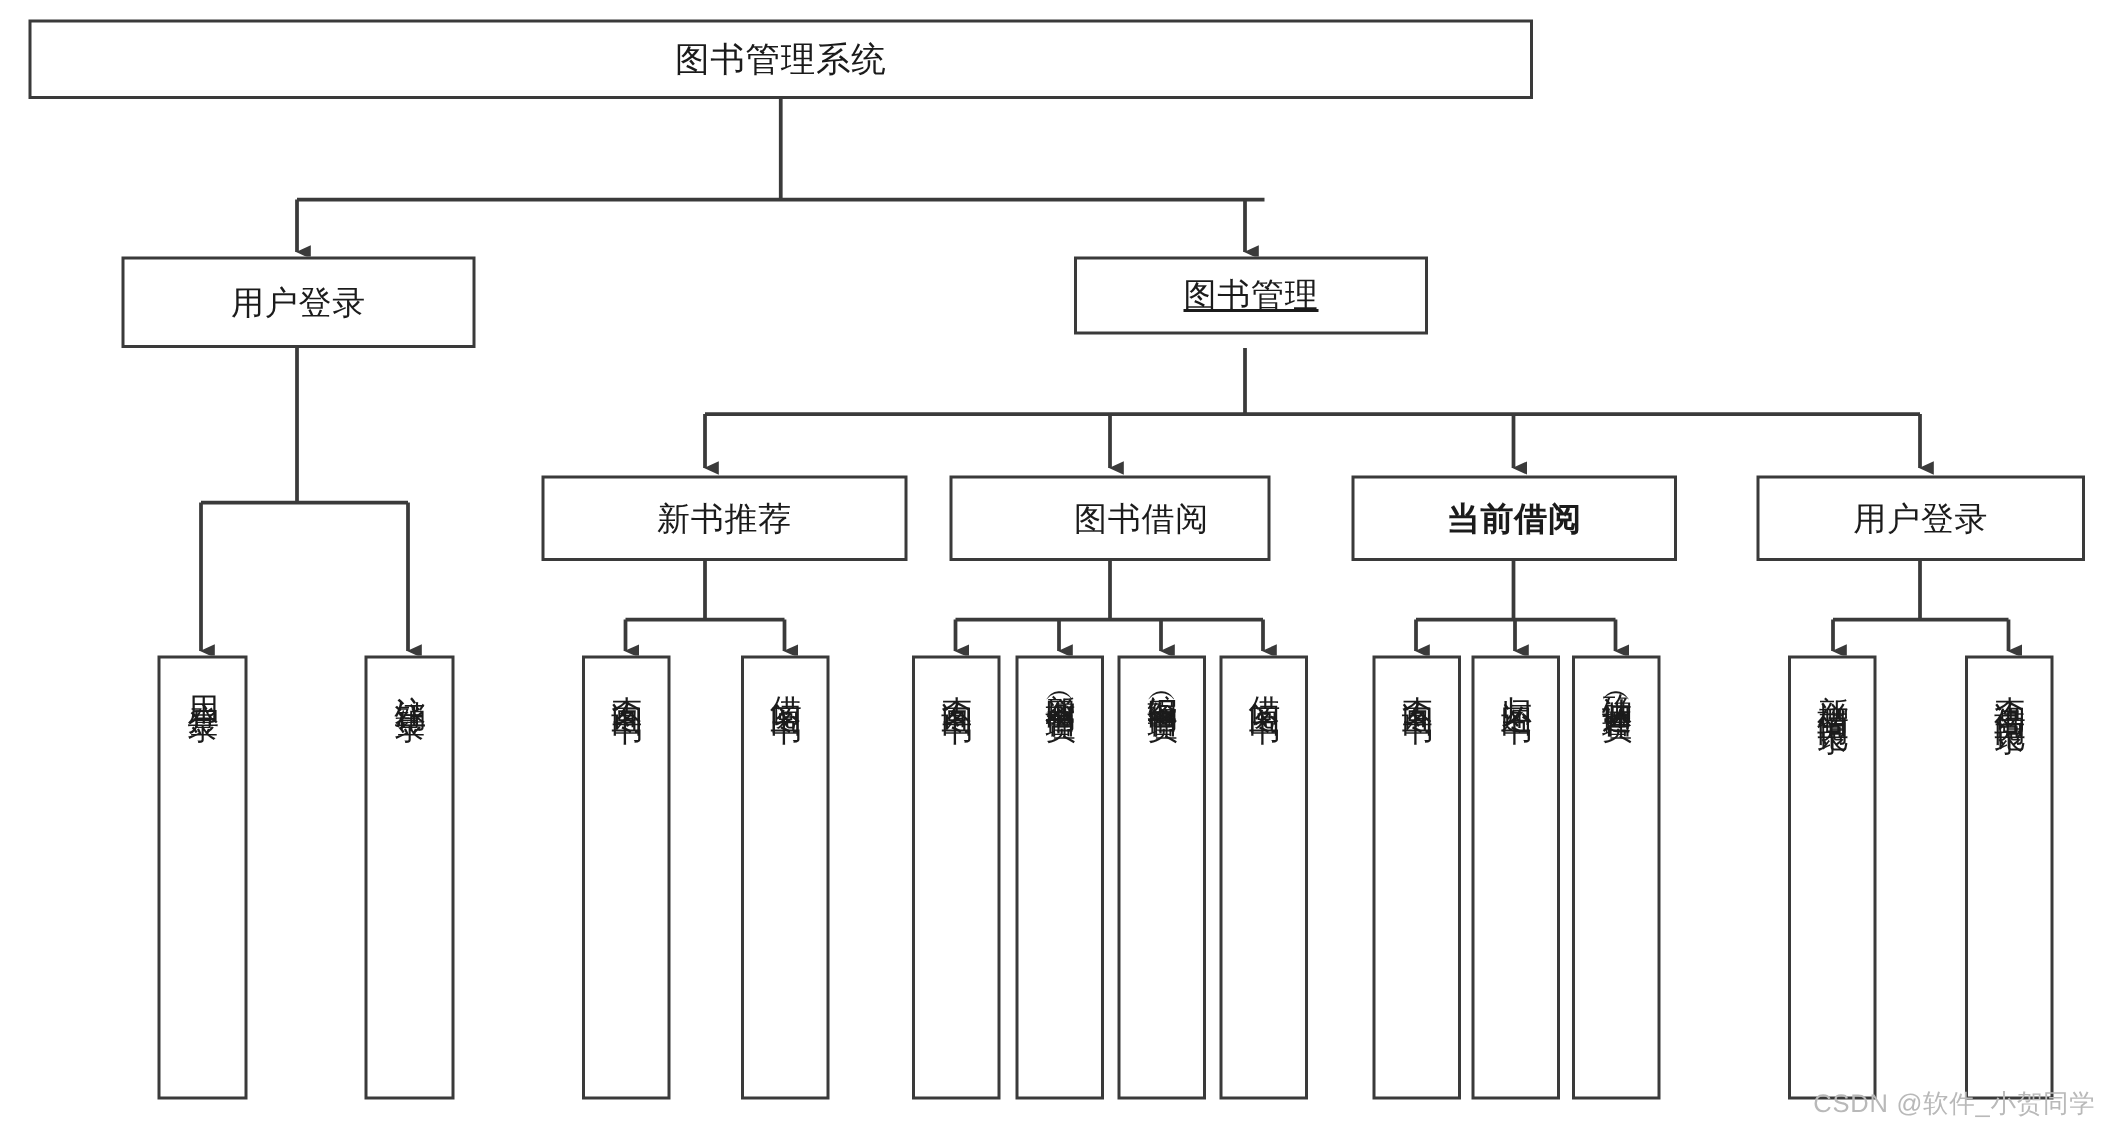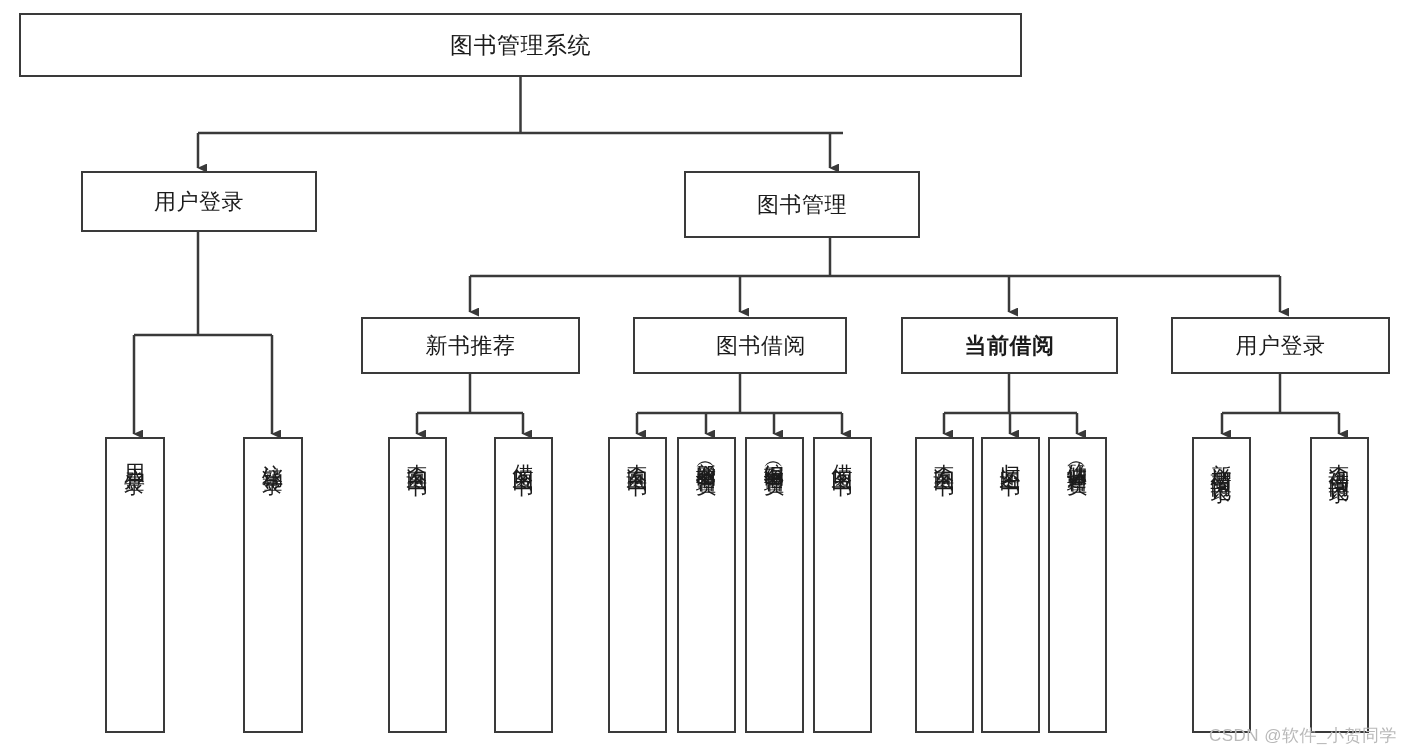"图书管理系统" div.node { height: 64px -> 53px }
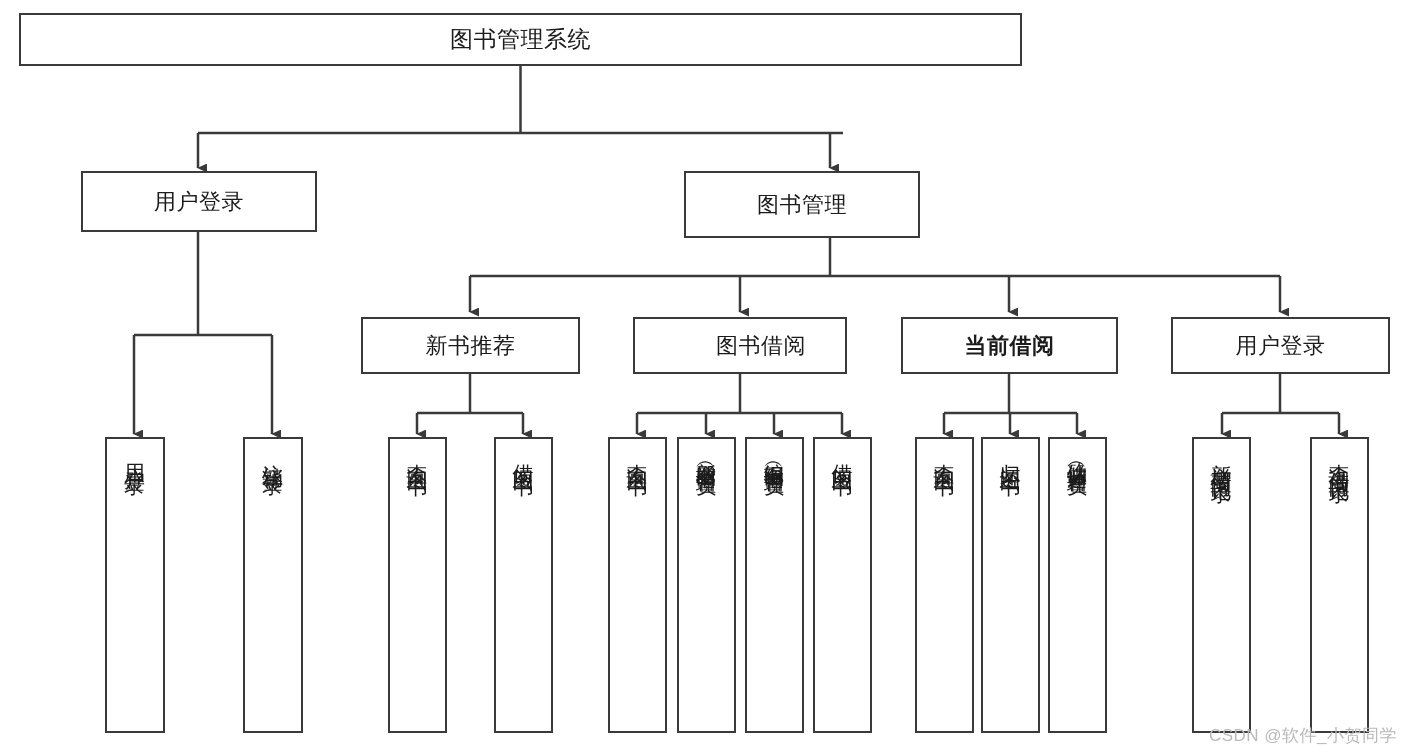"图书管理" div.node { height: 67px -> 52px; left: 684px -> 716px; text-decoration: none -> underline }
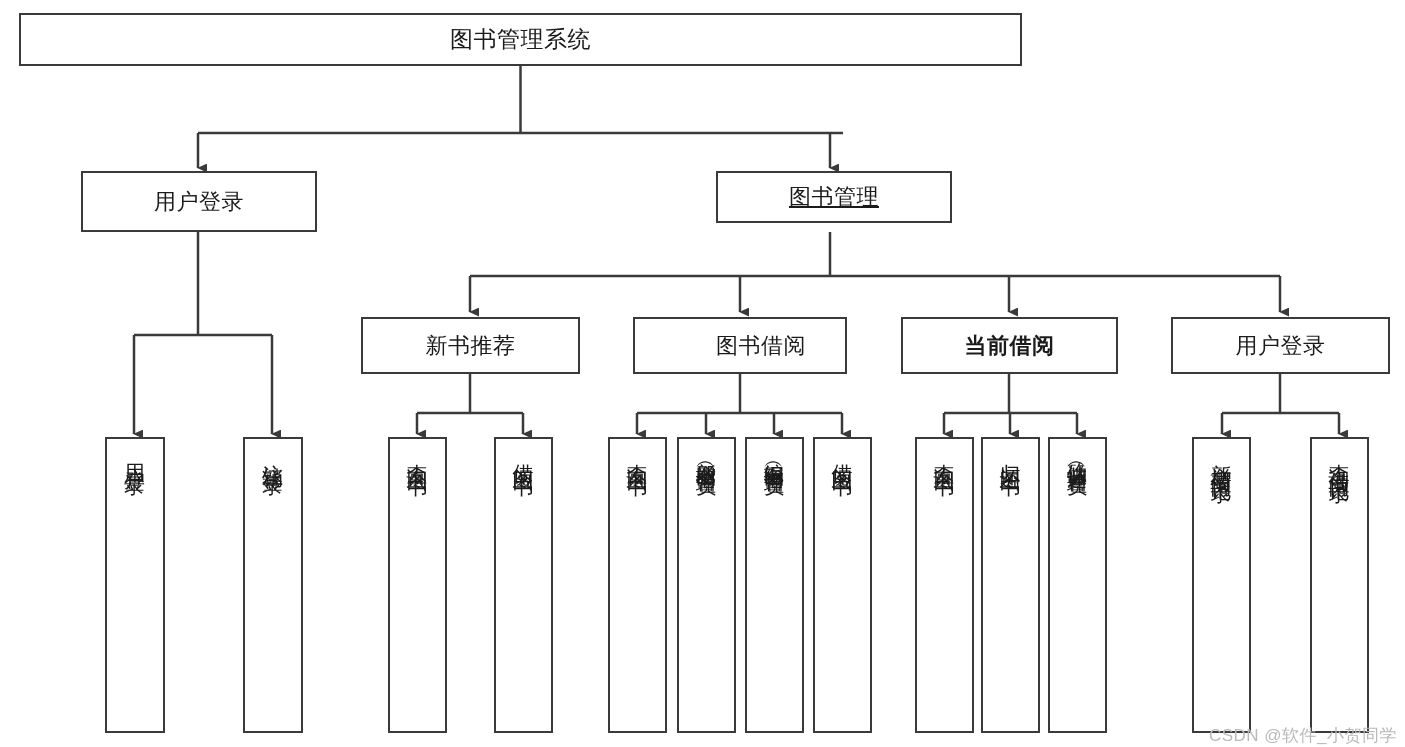"新书推荐" div.node { width: 219px -> 244px }
